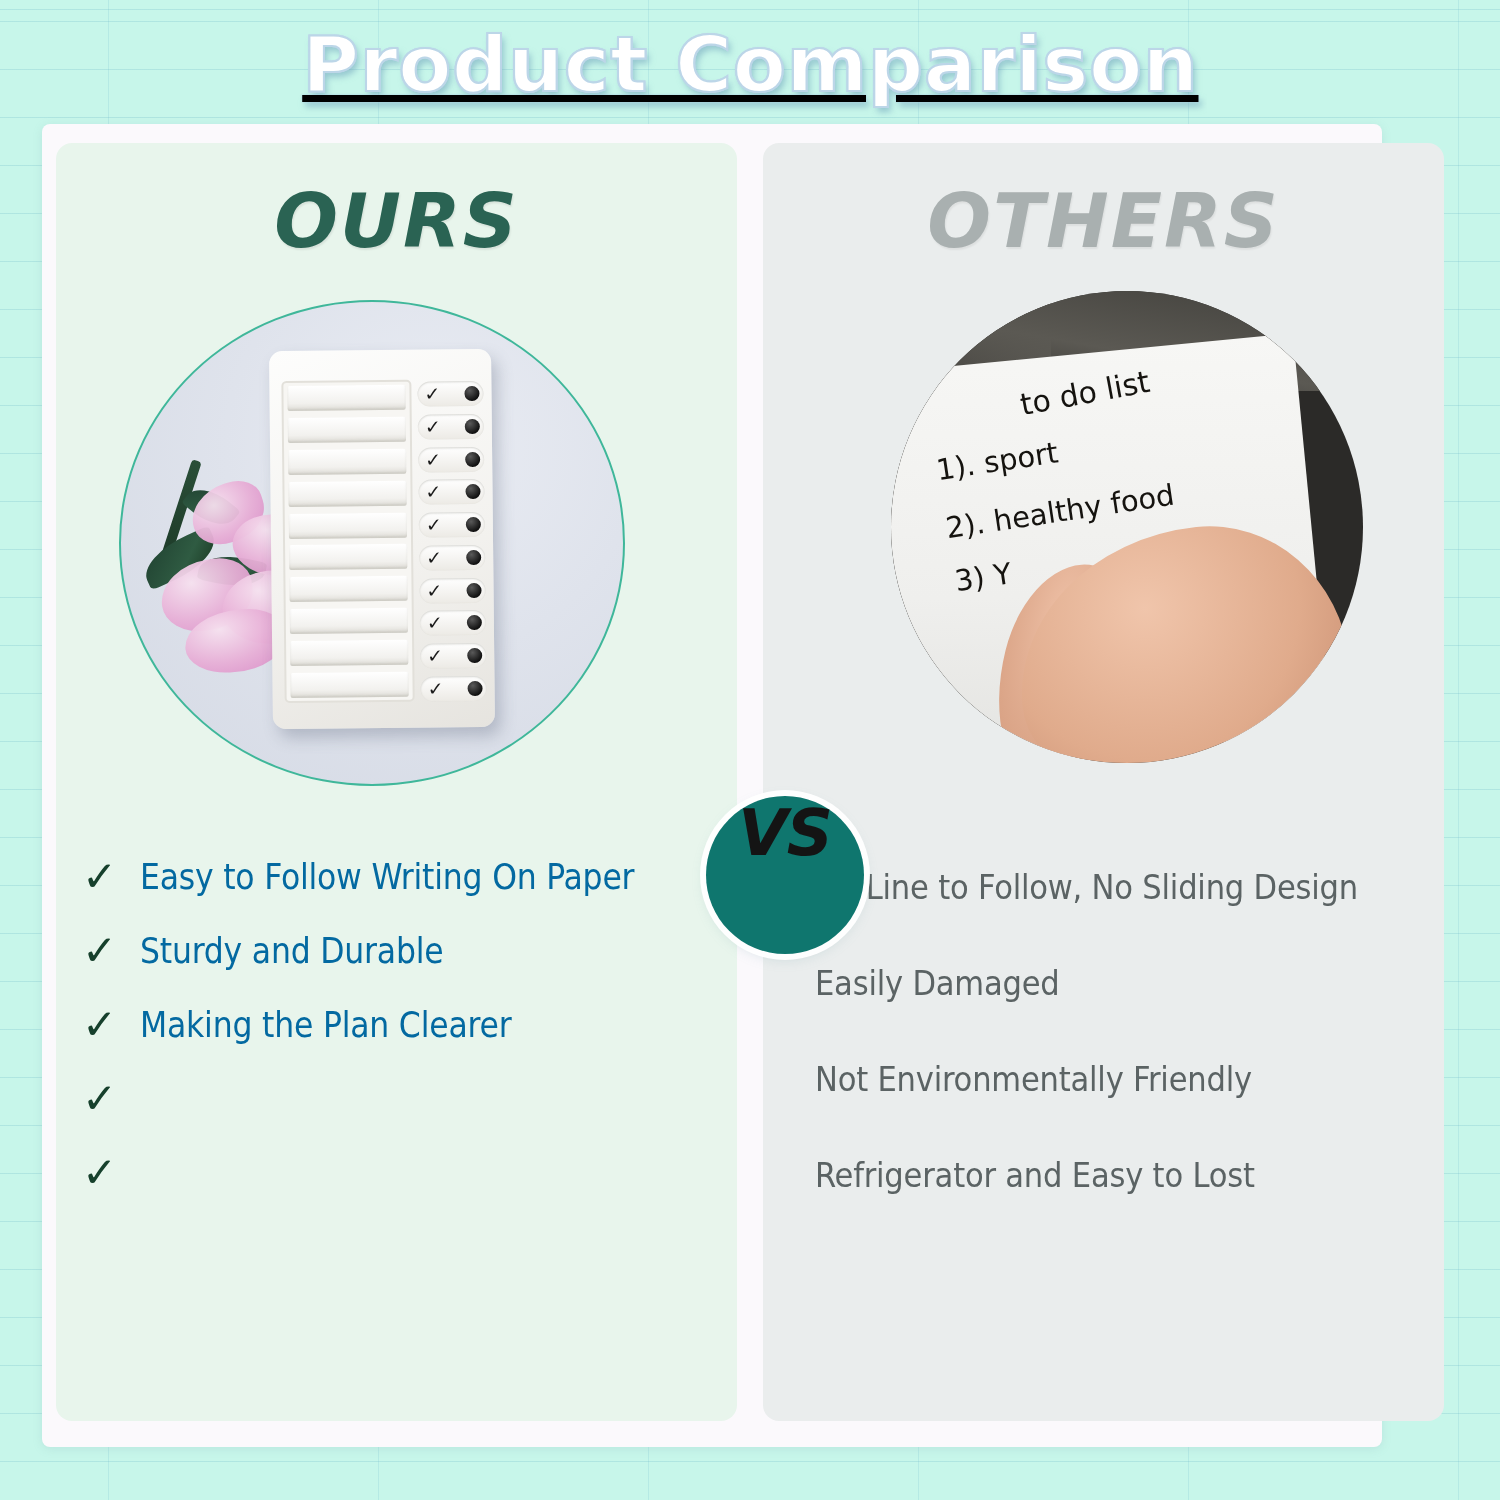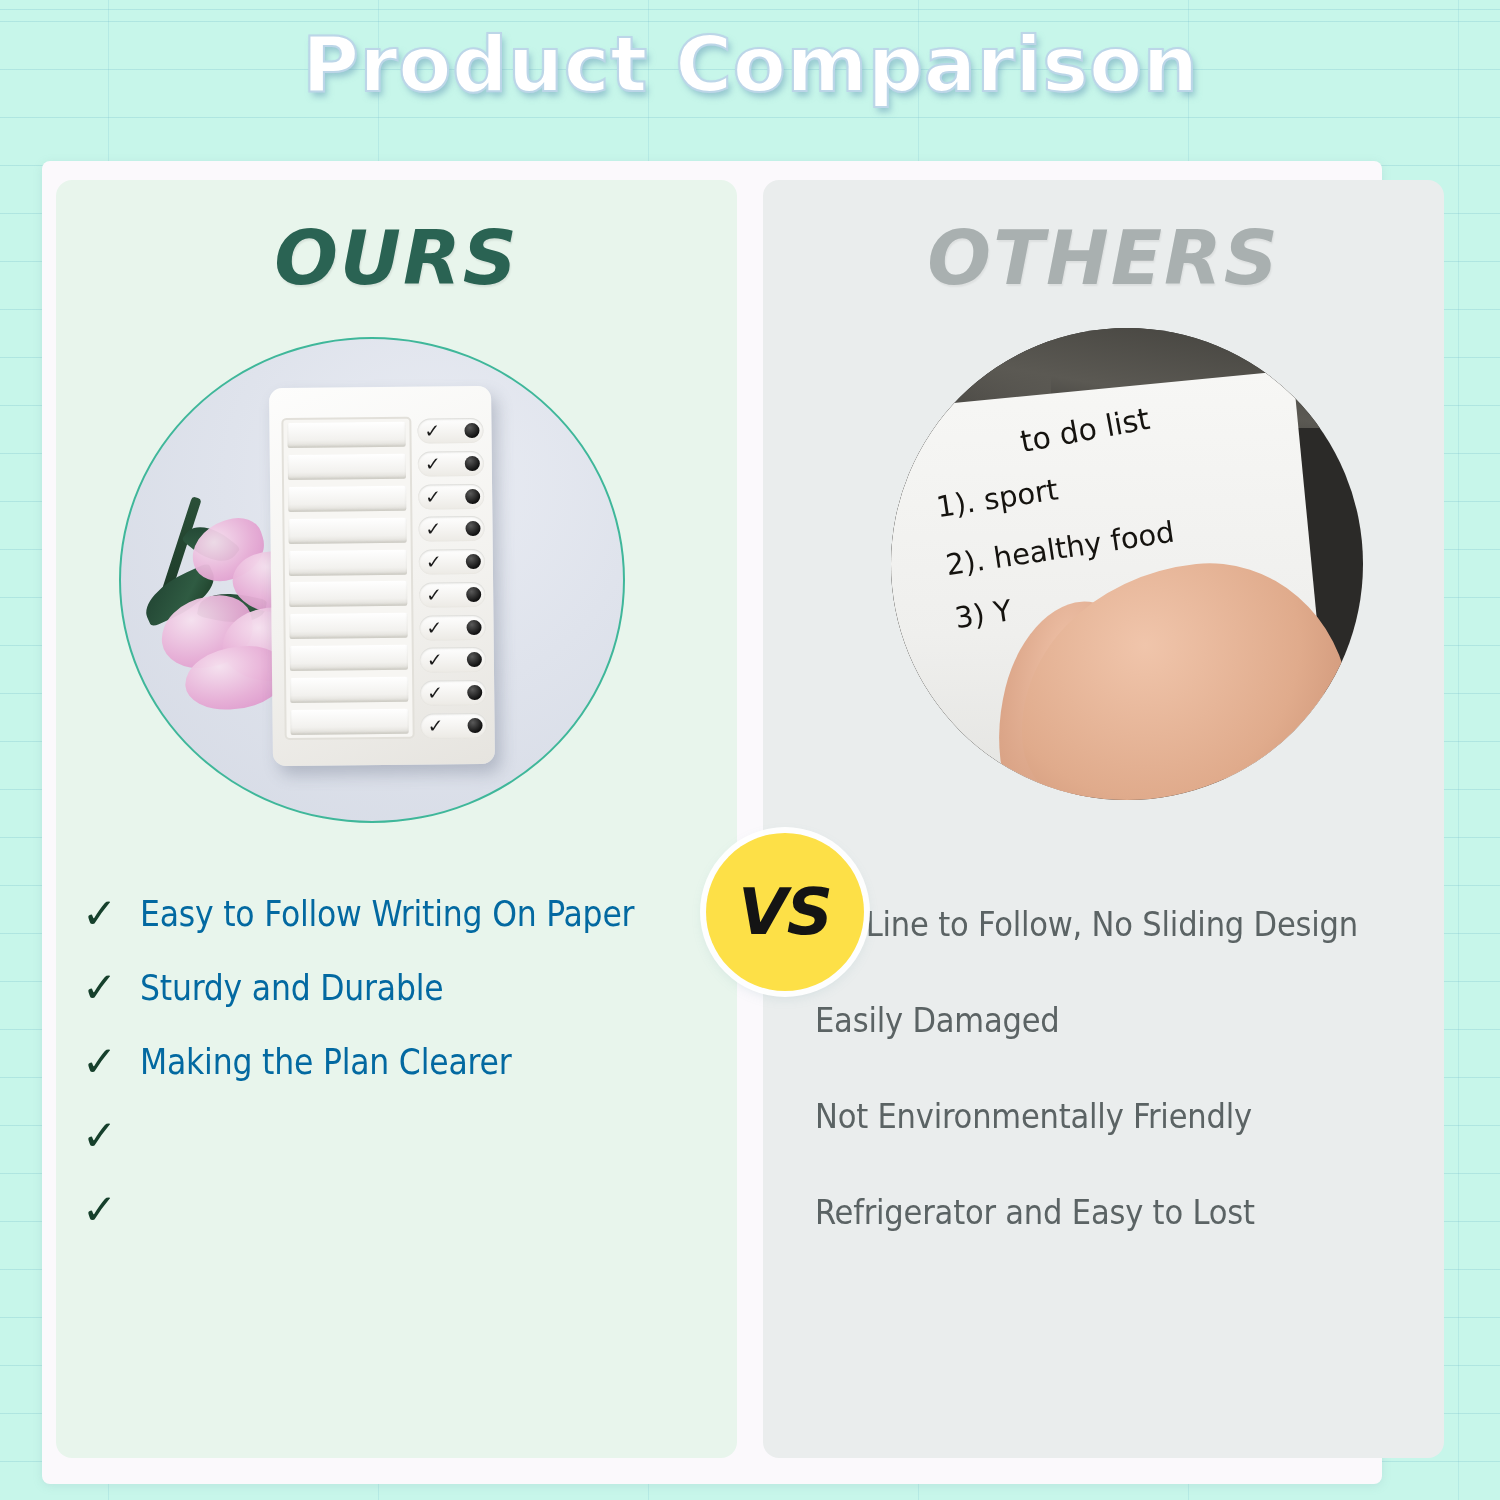"Product Comparison" .title-wrap { text-decoration: none -> underline }
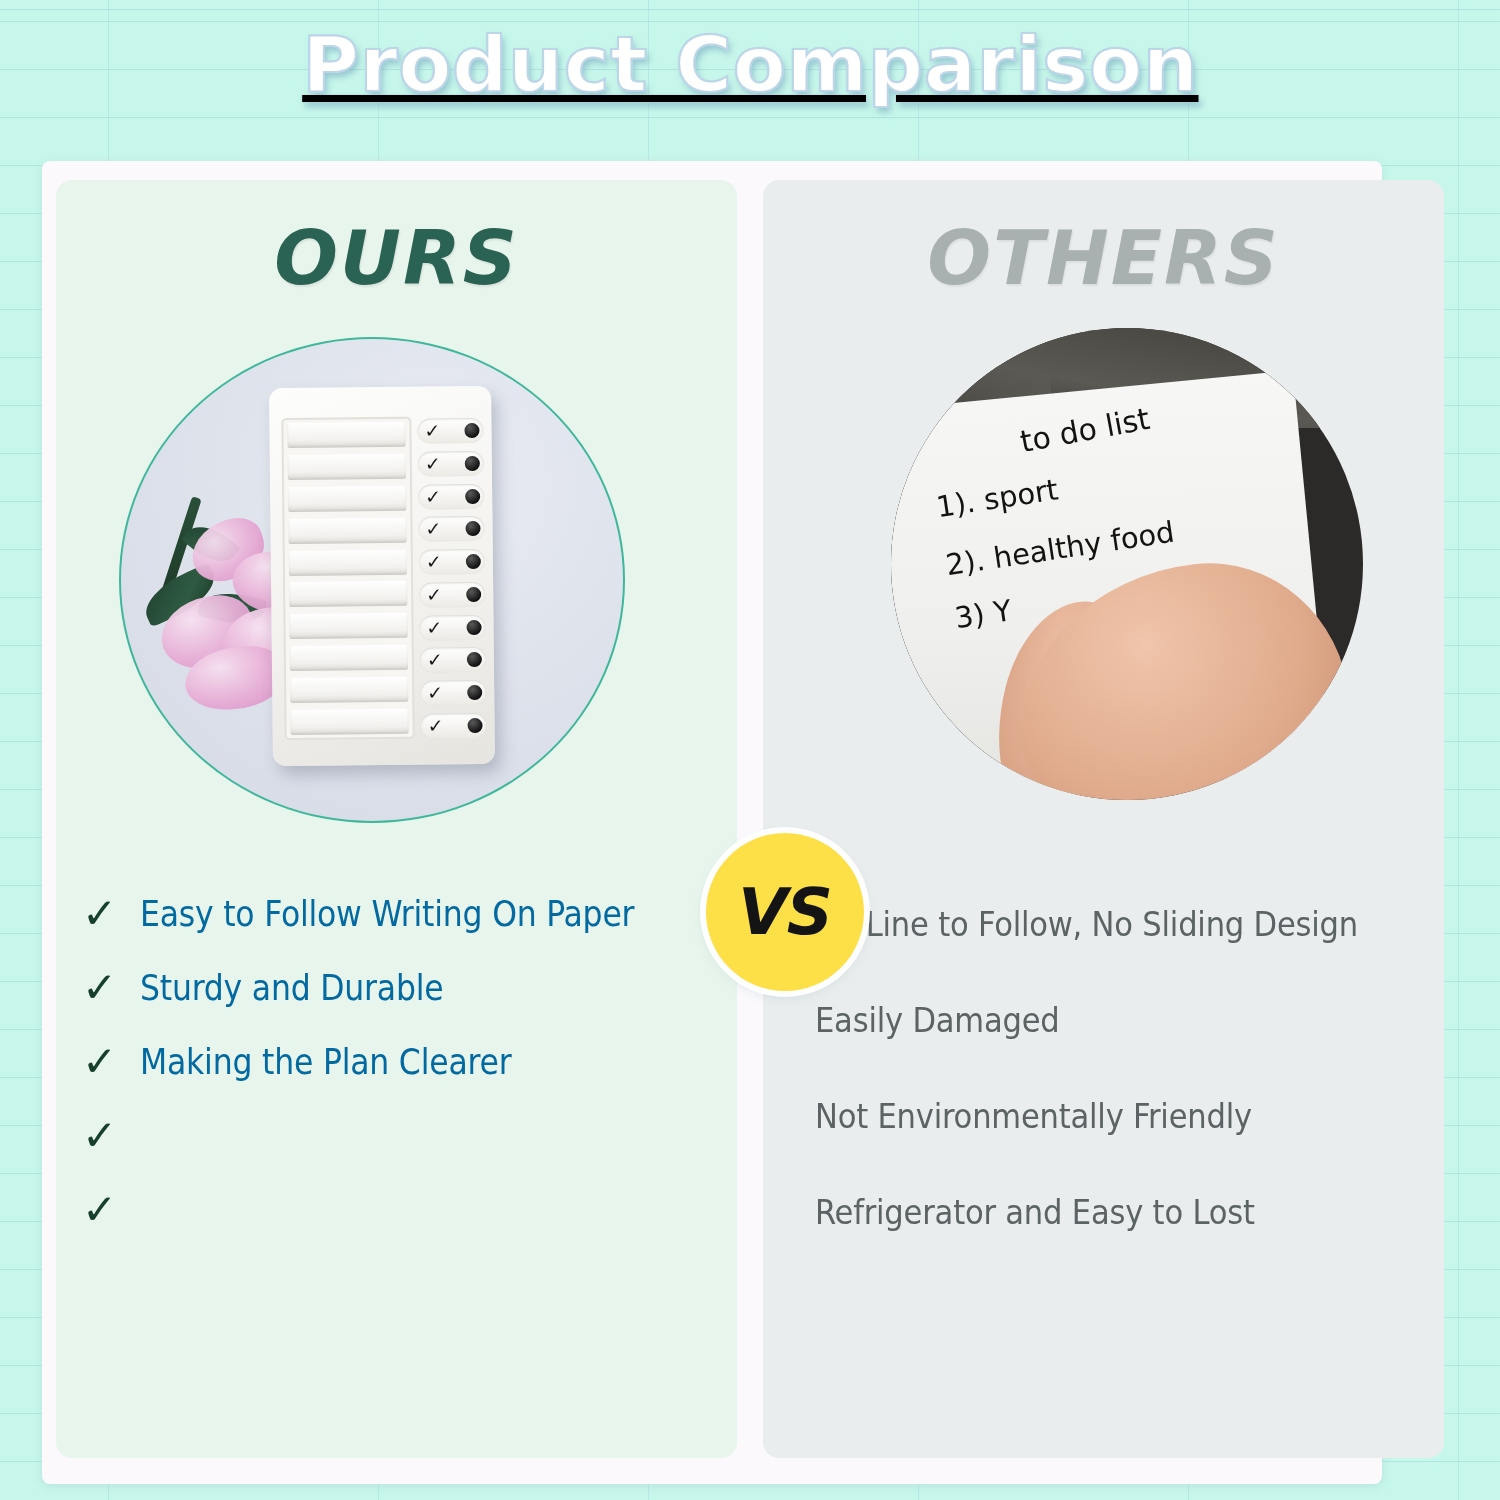"OURS" .card { margin-top: 37px -> none }
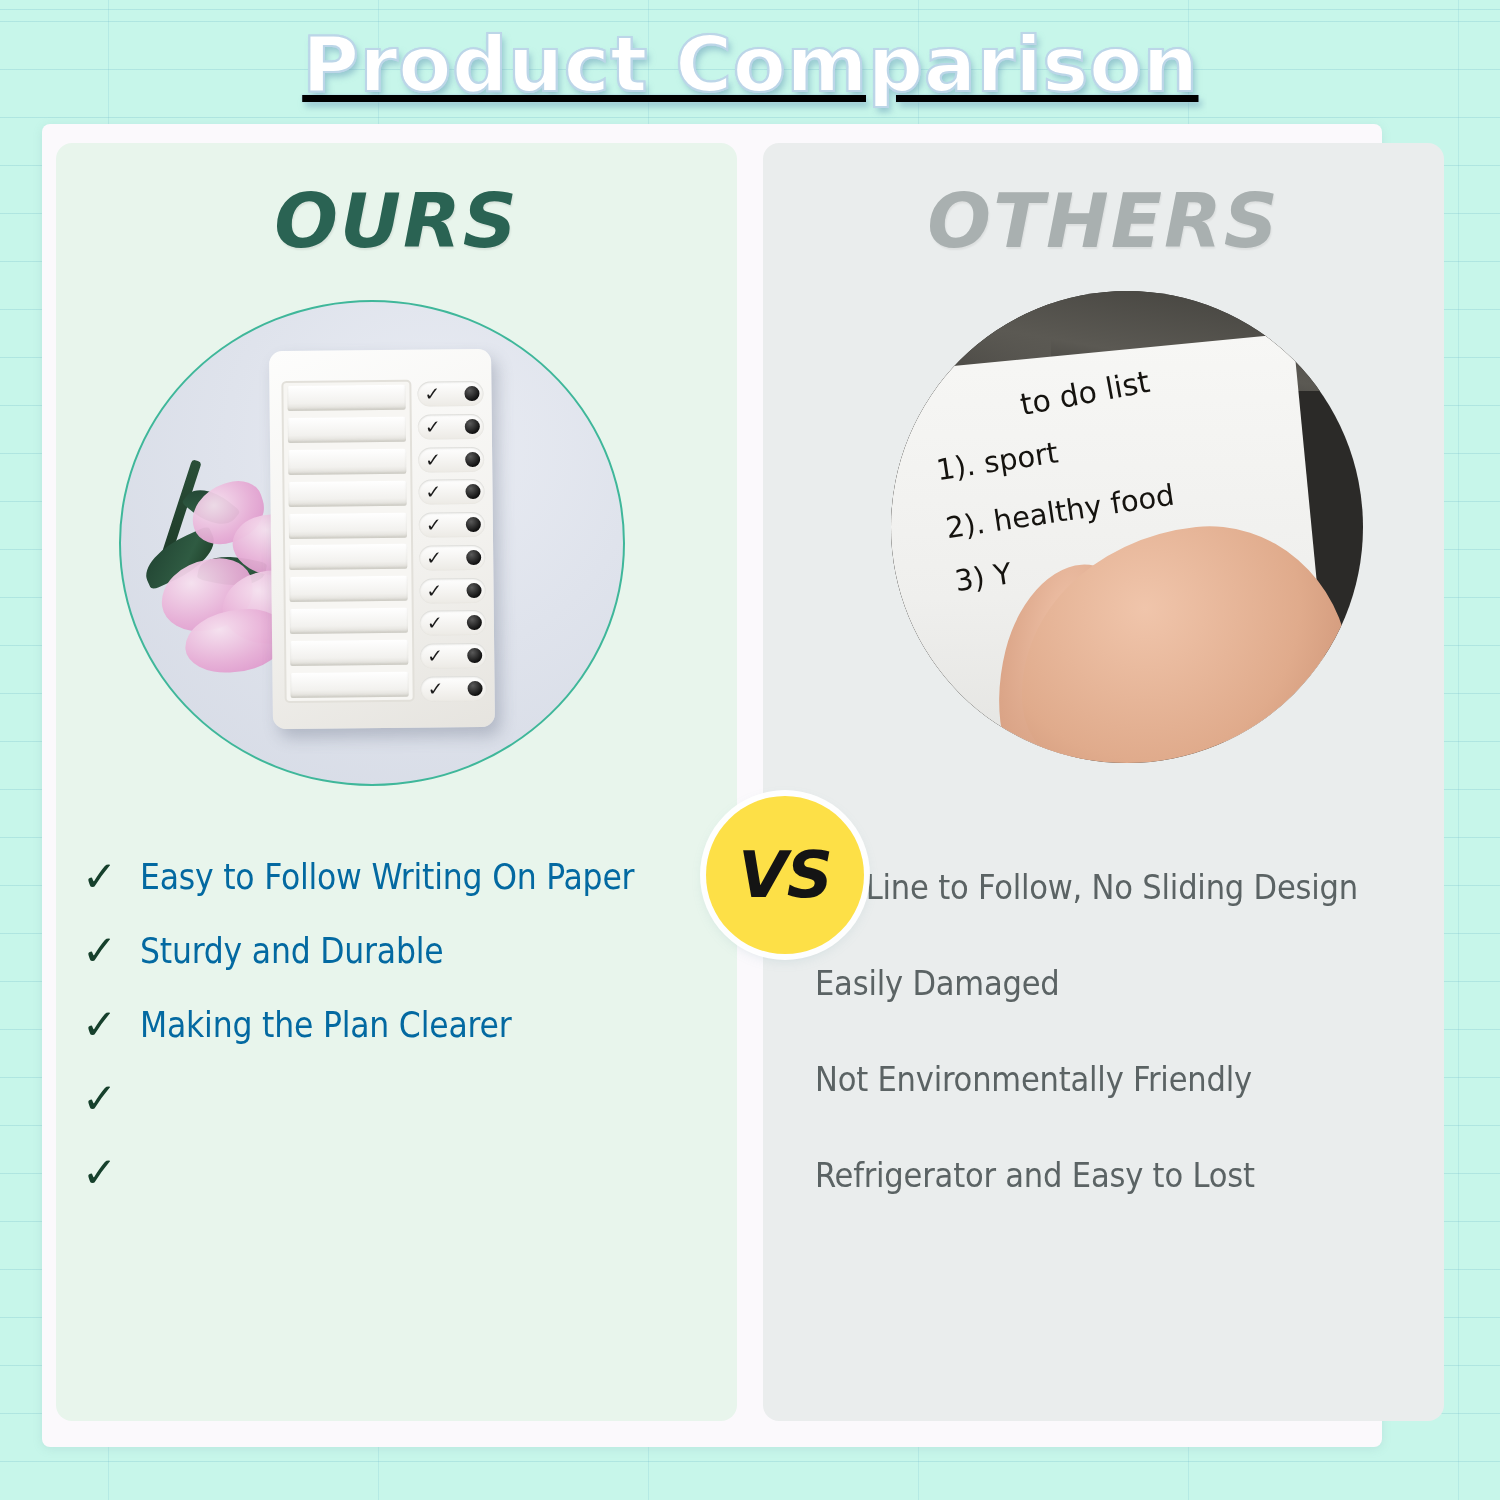"VS" .vs-badge { align-items: center -> flex-start; background: #fde047 -> #0f766e }
